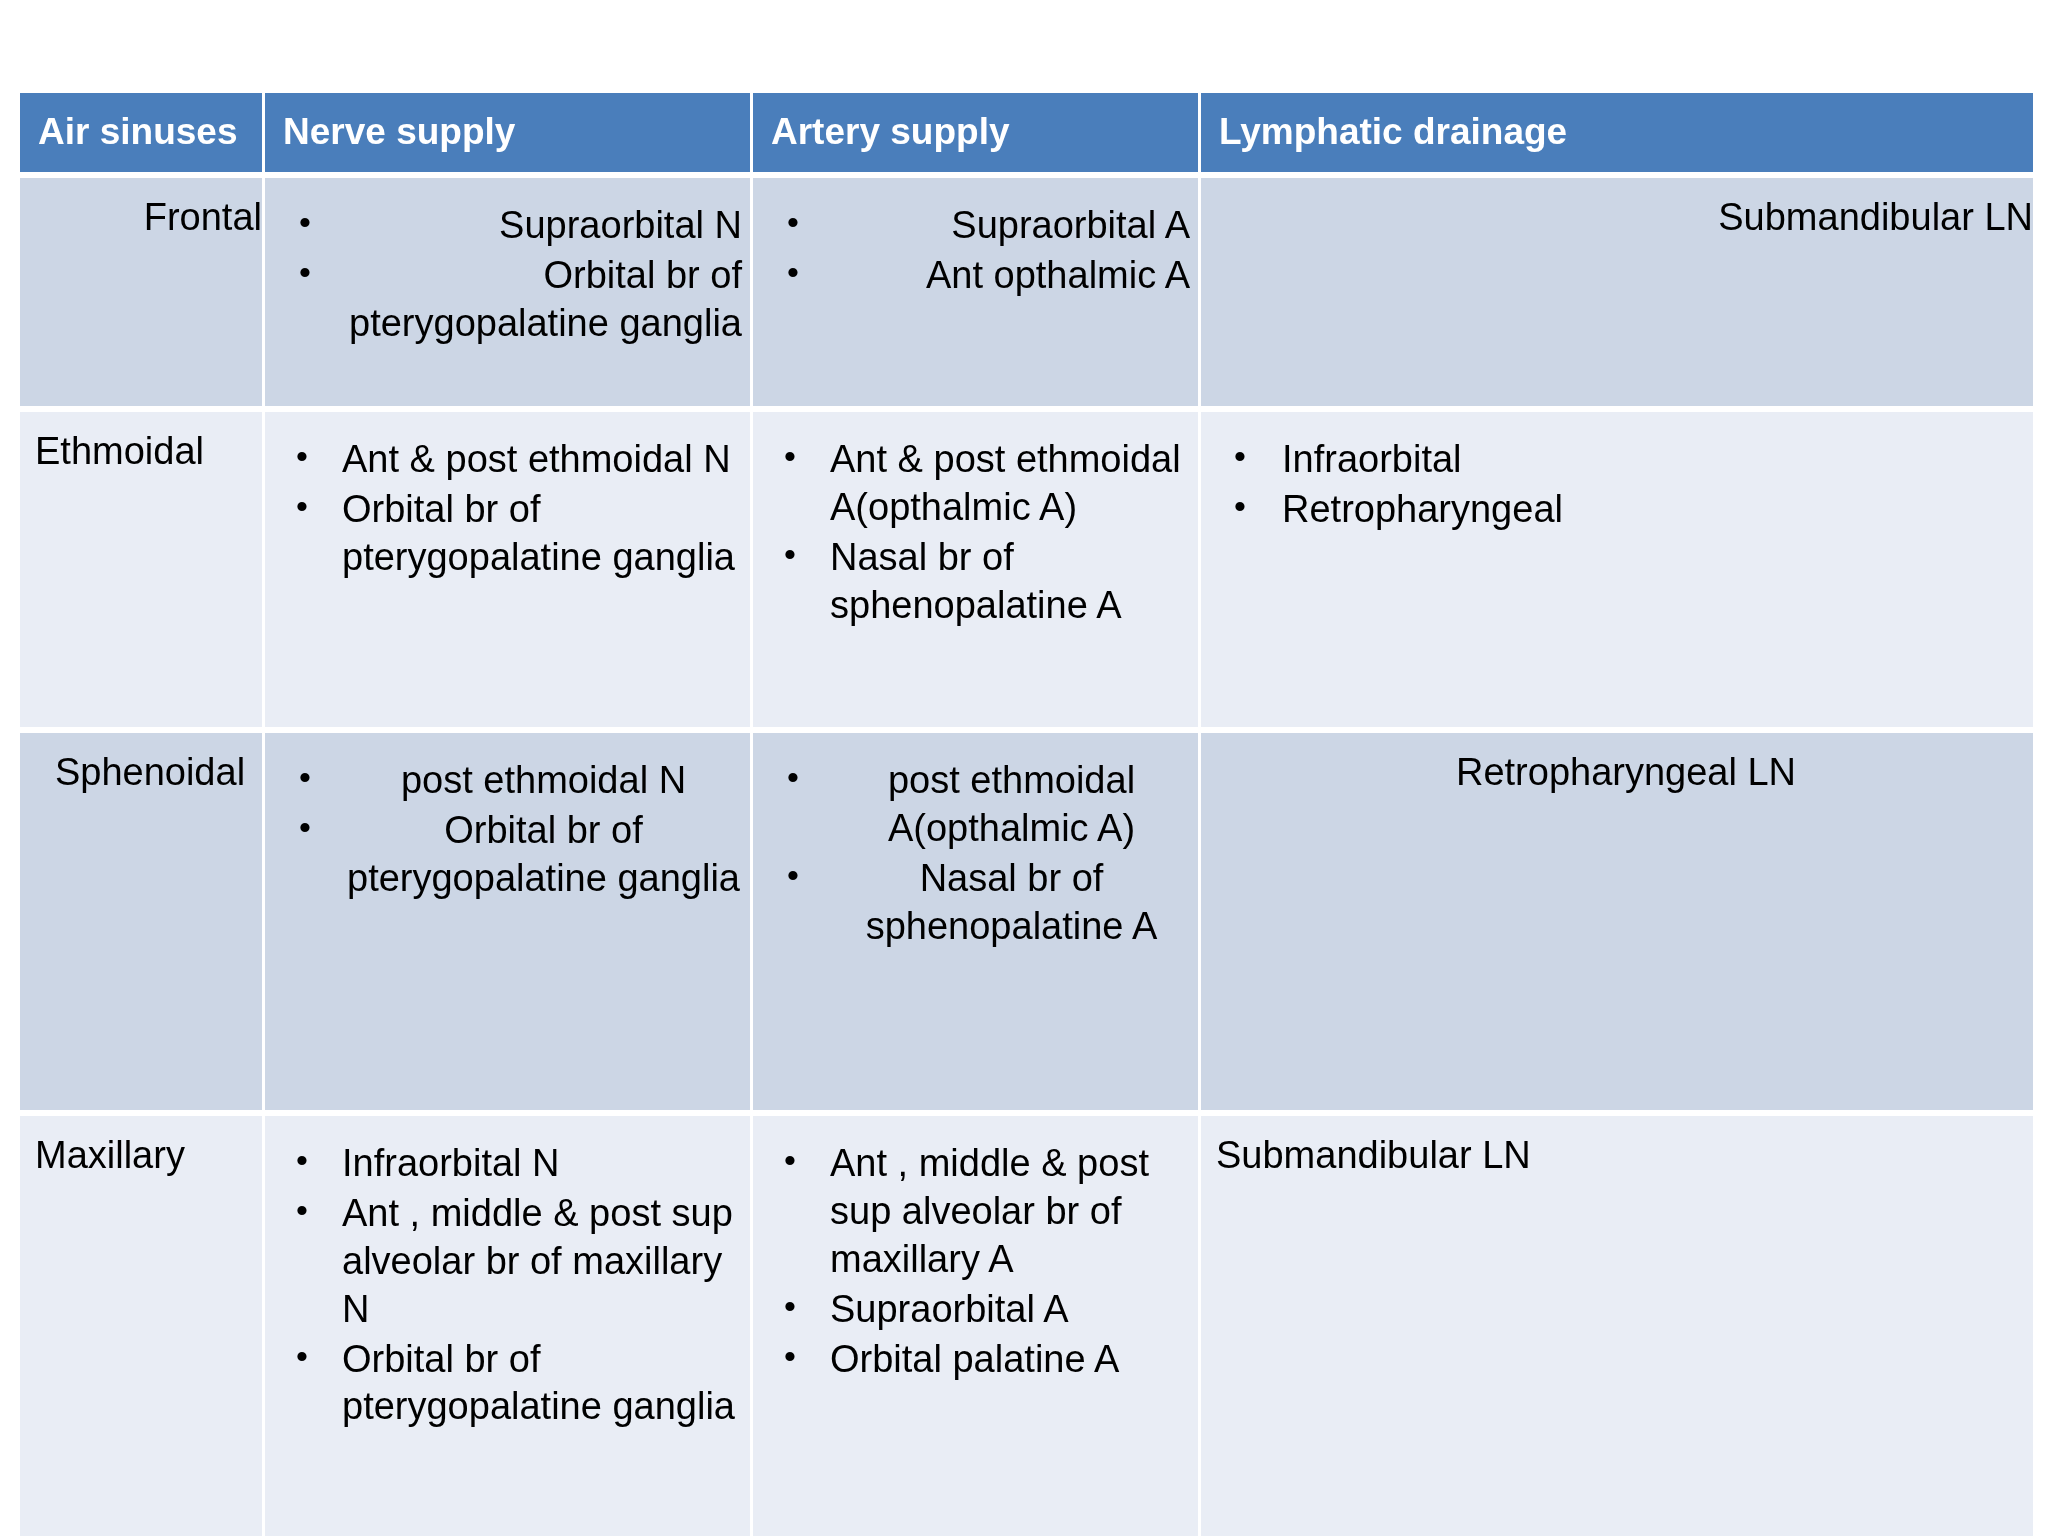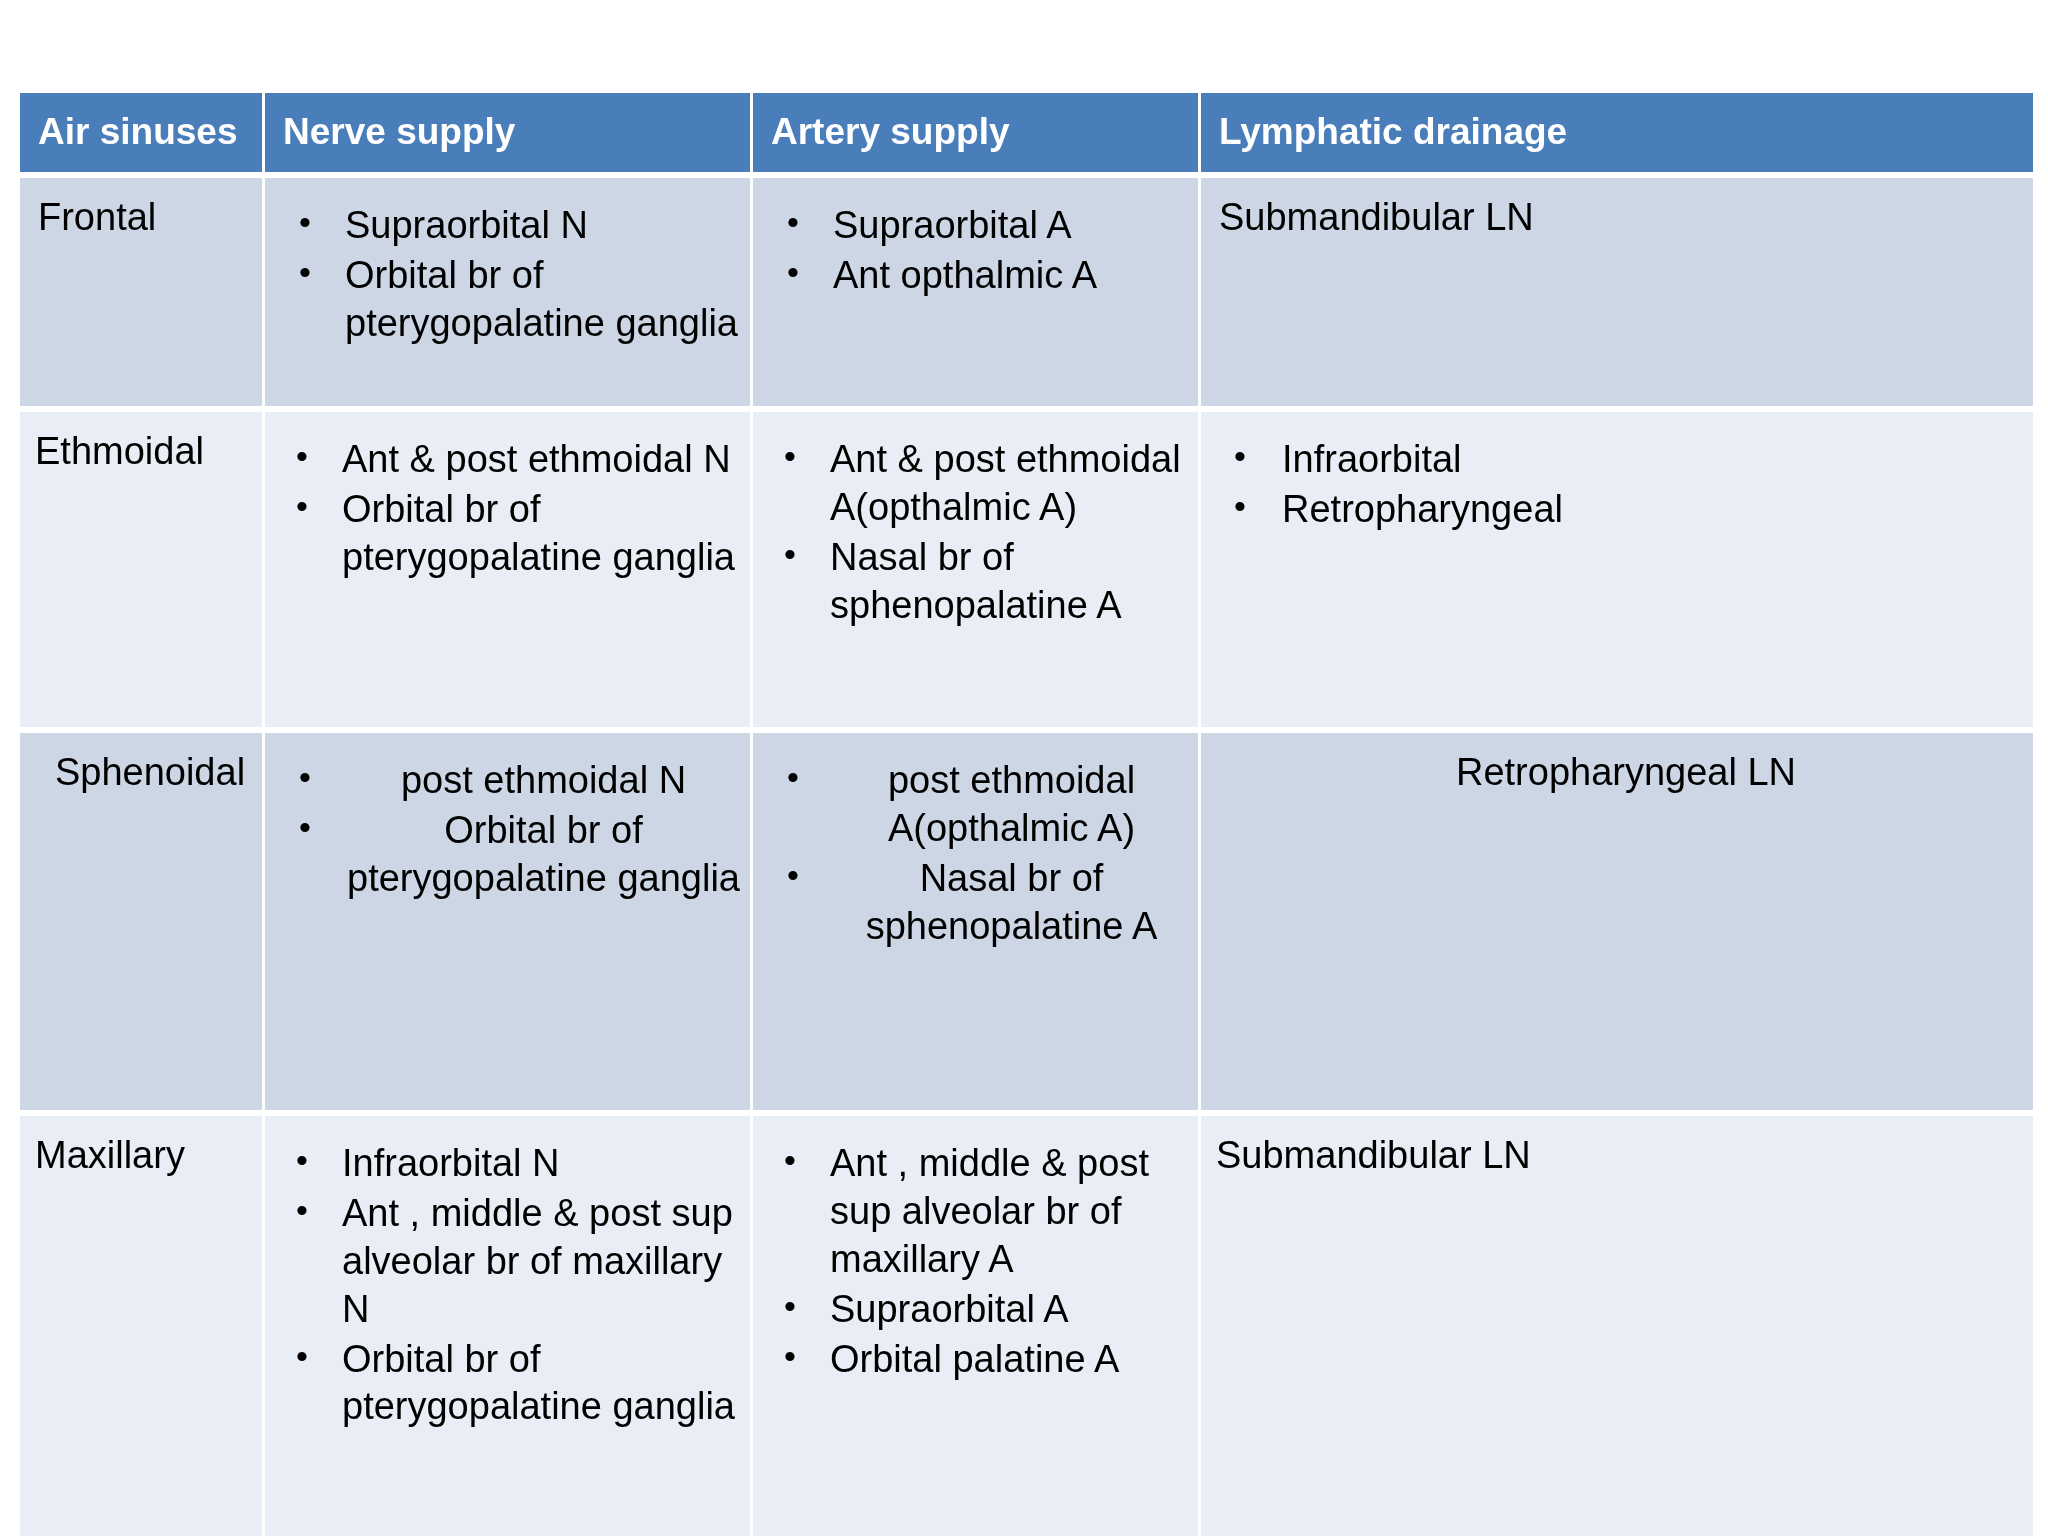"Frontal" tr.r1 td { text-align: none -> right }
